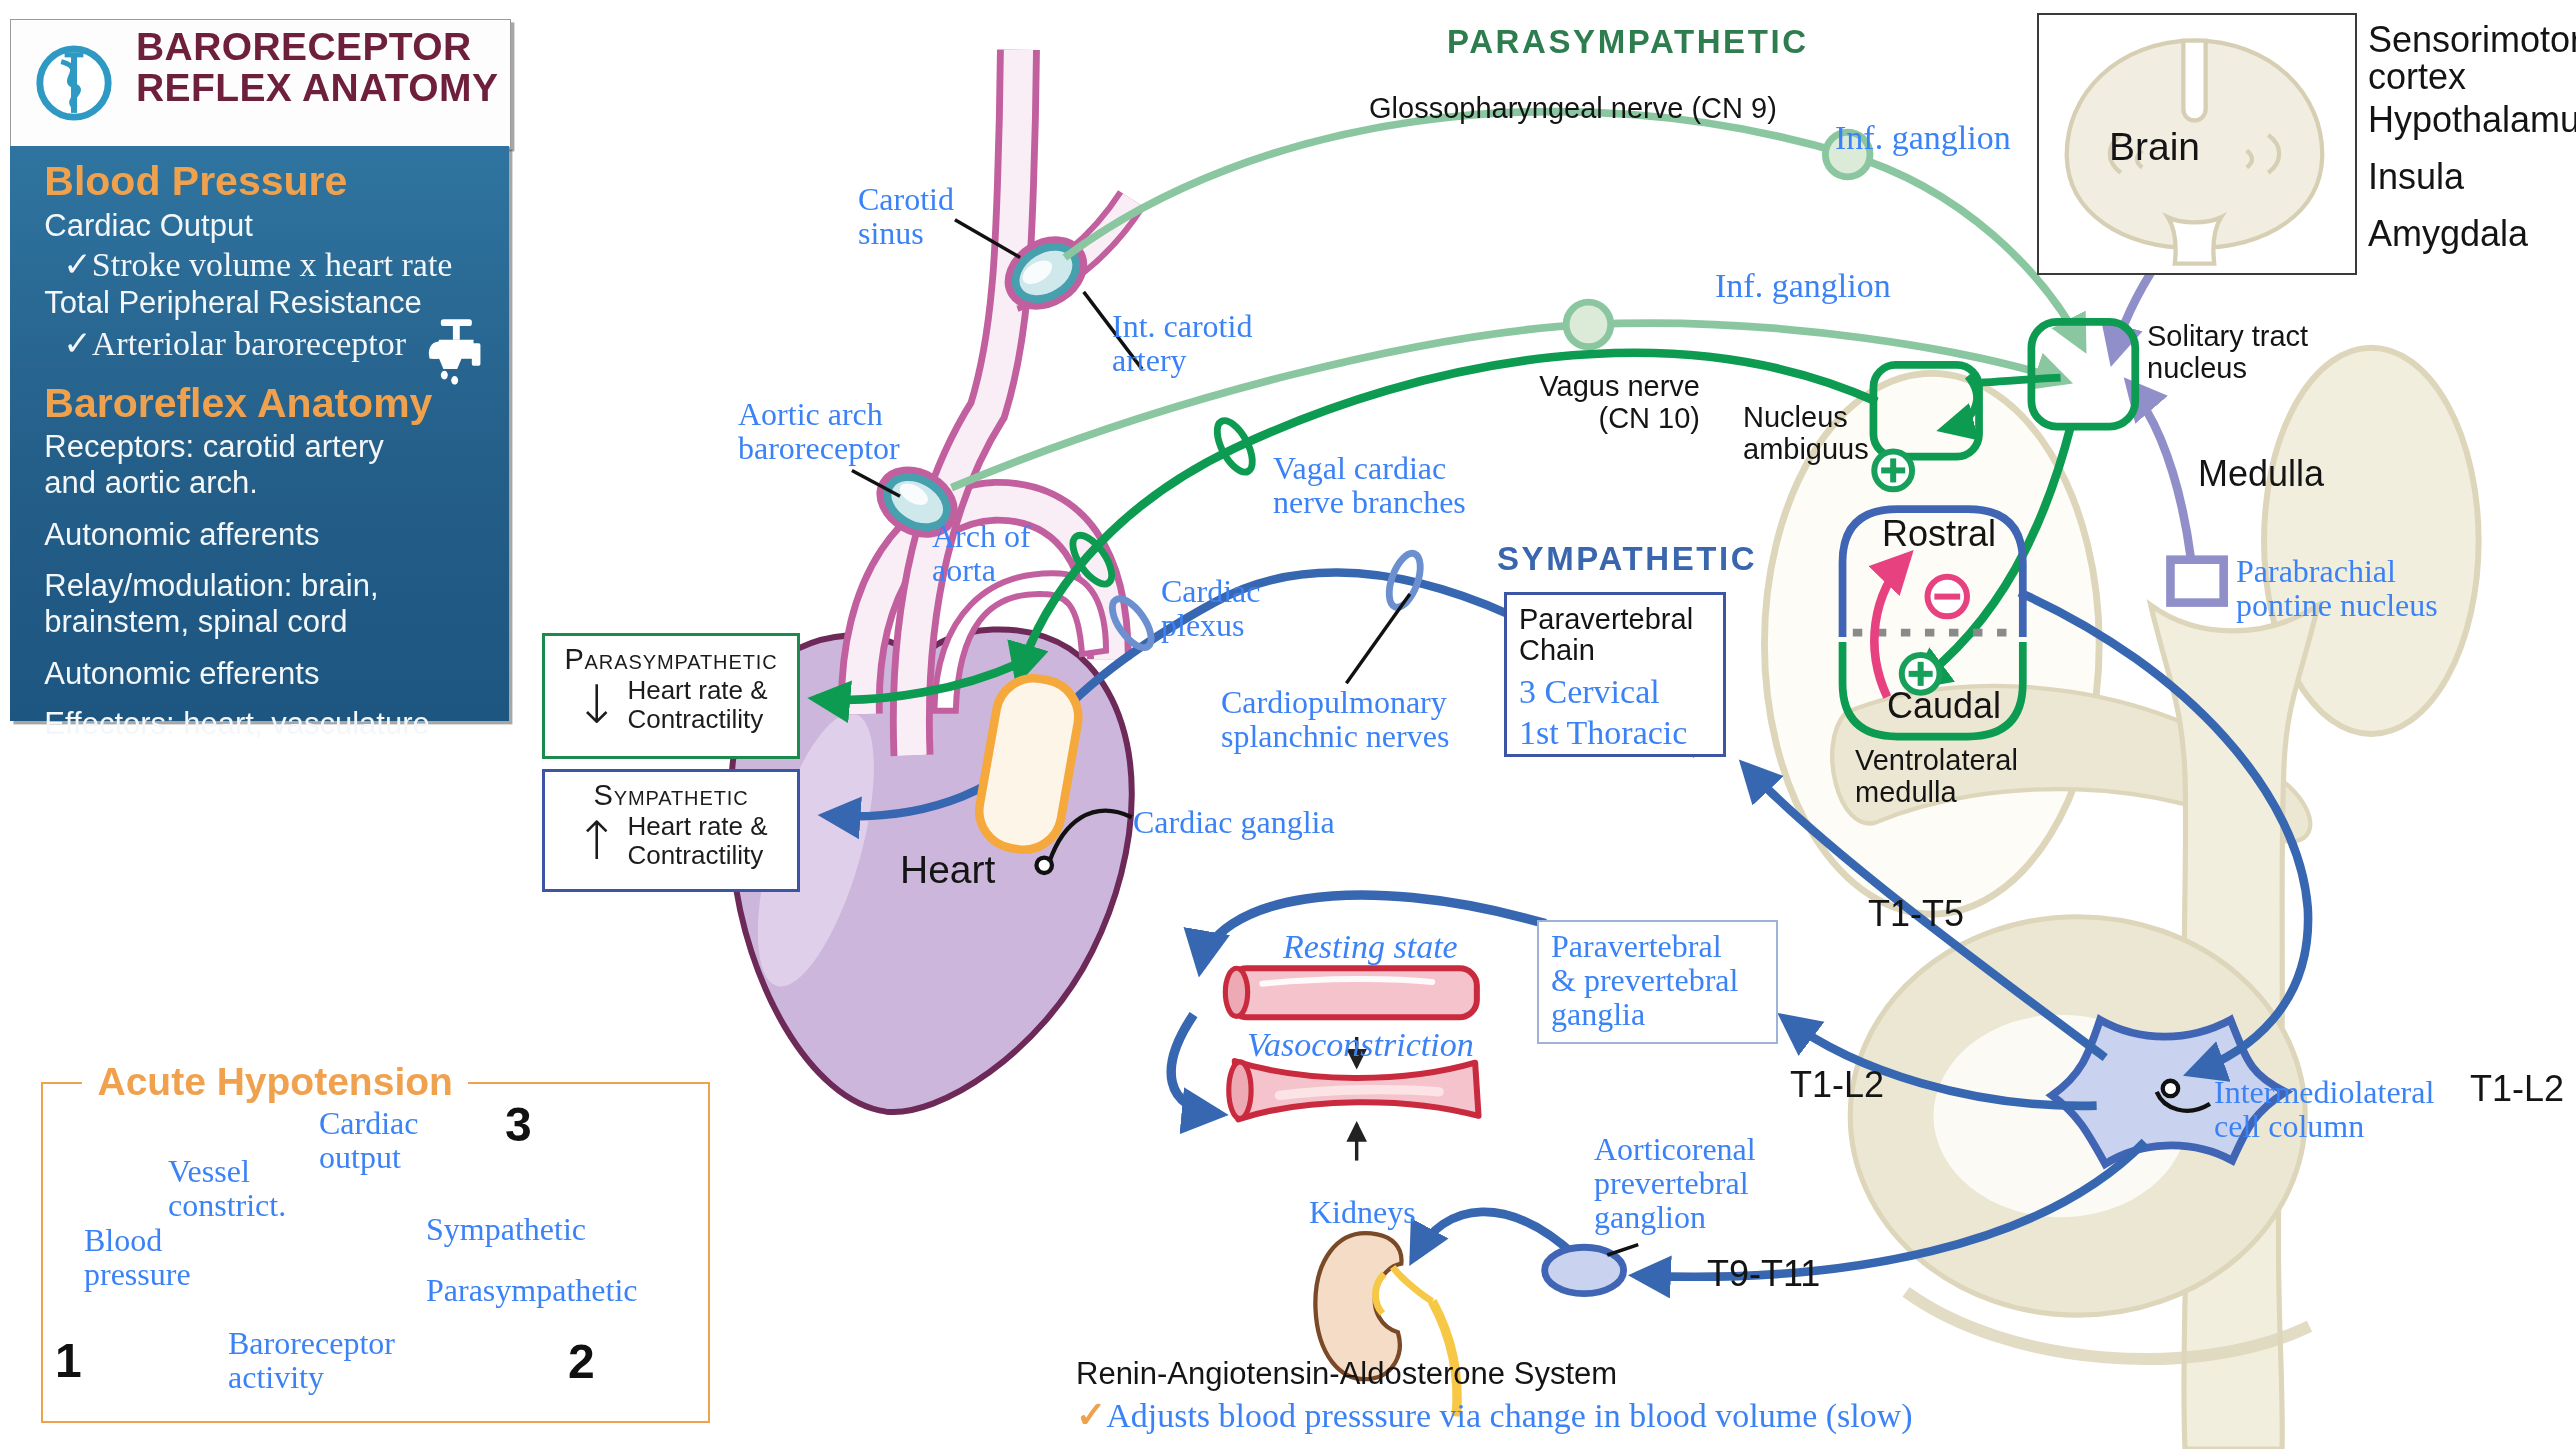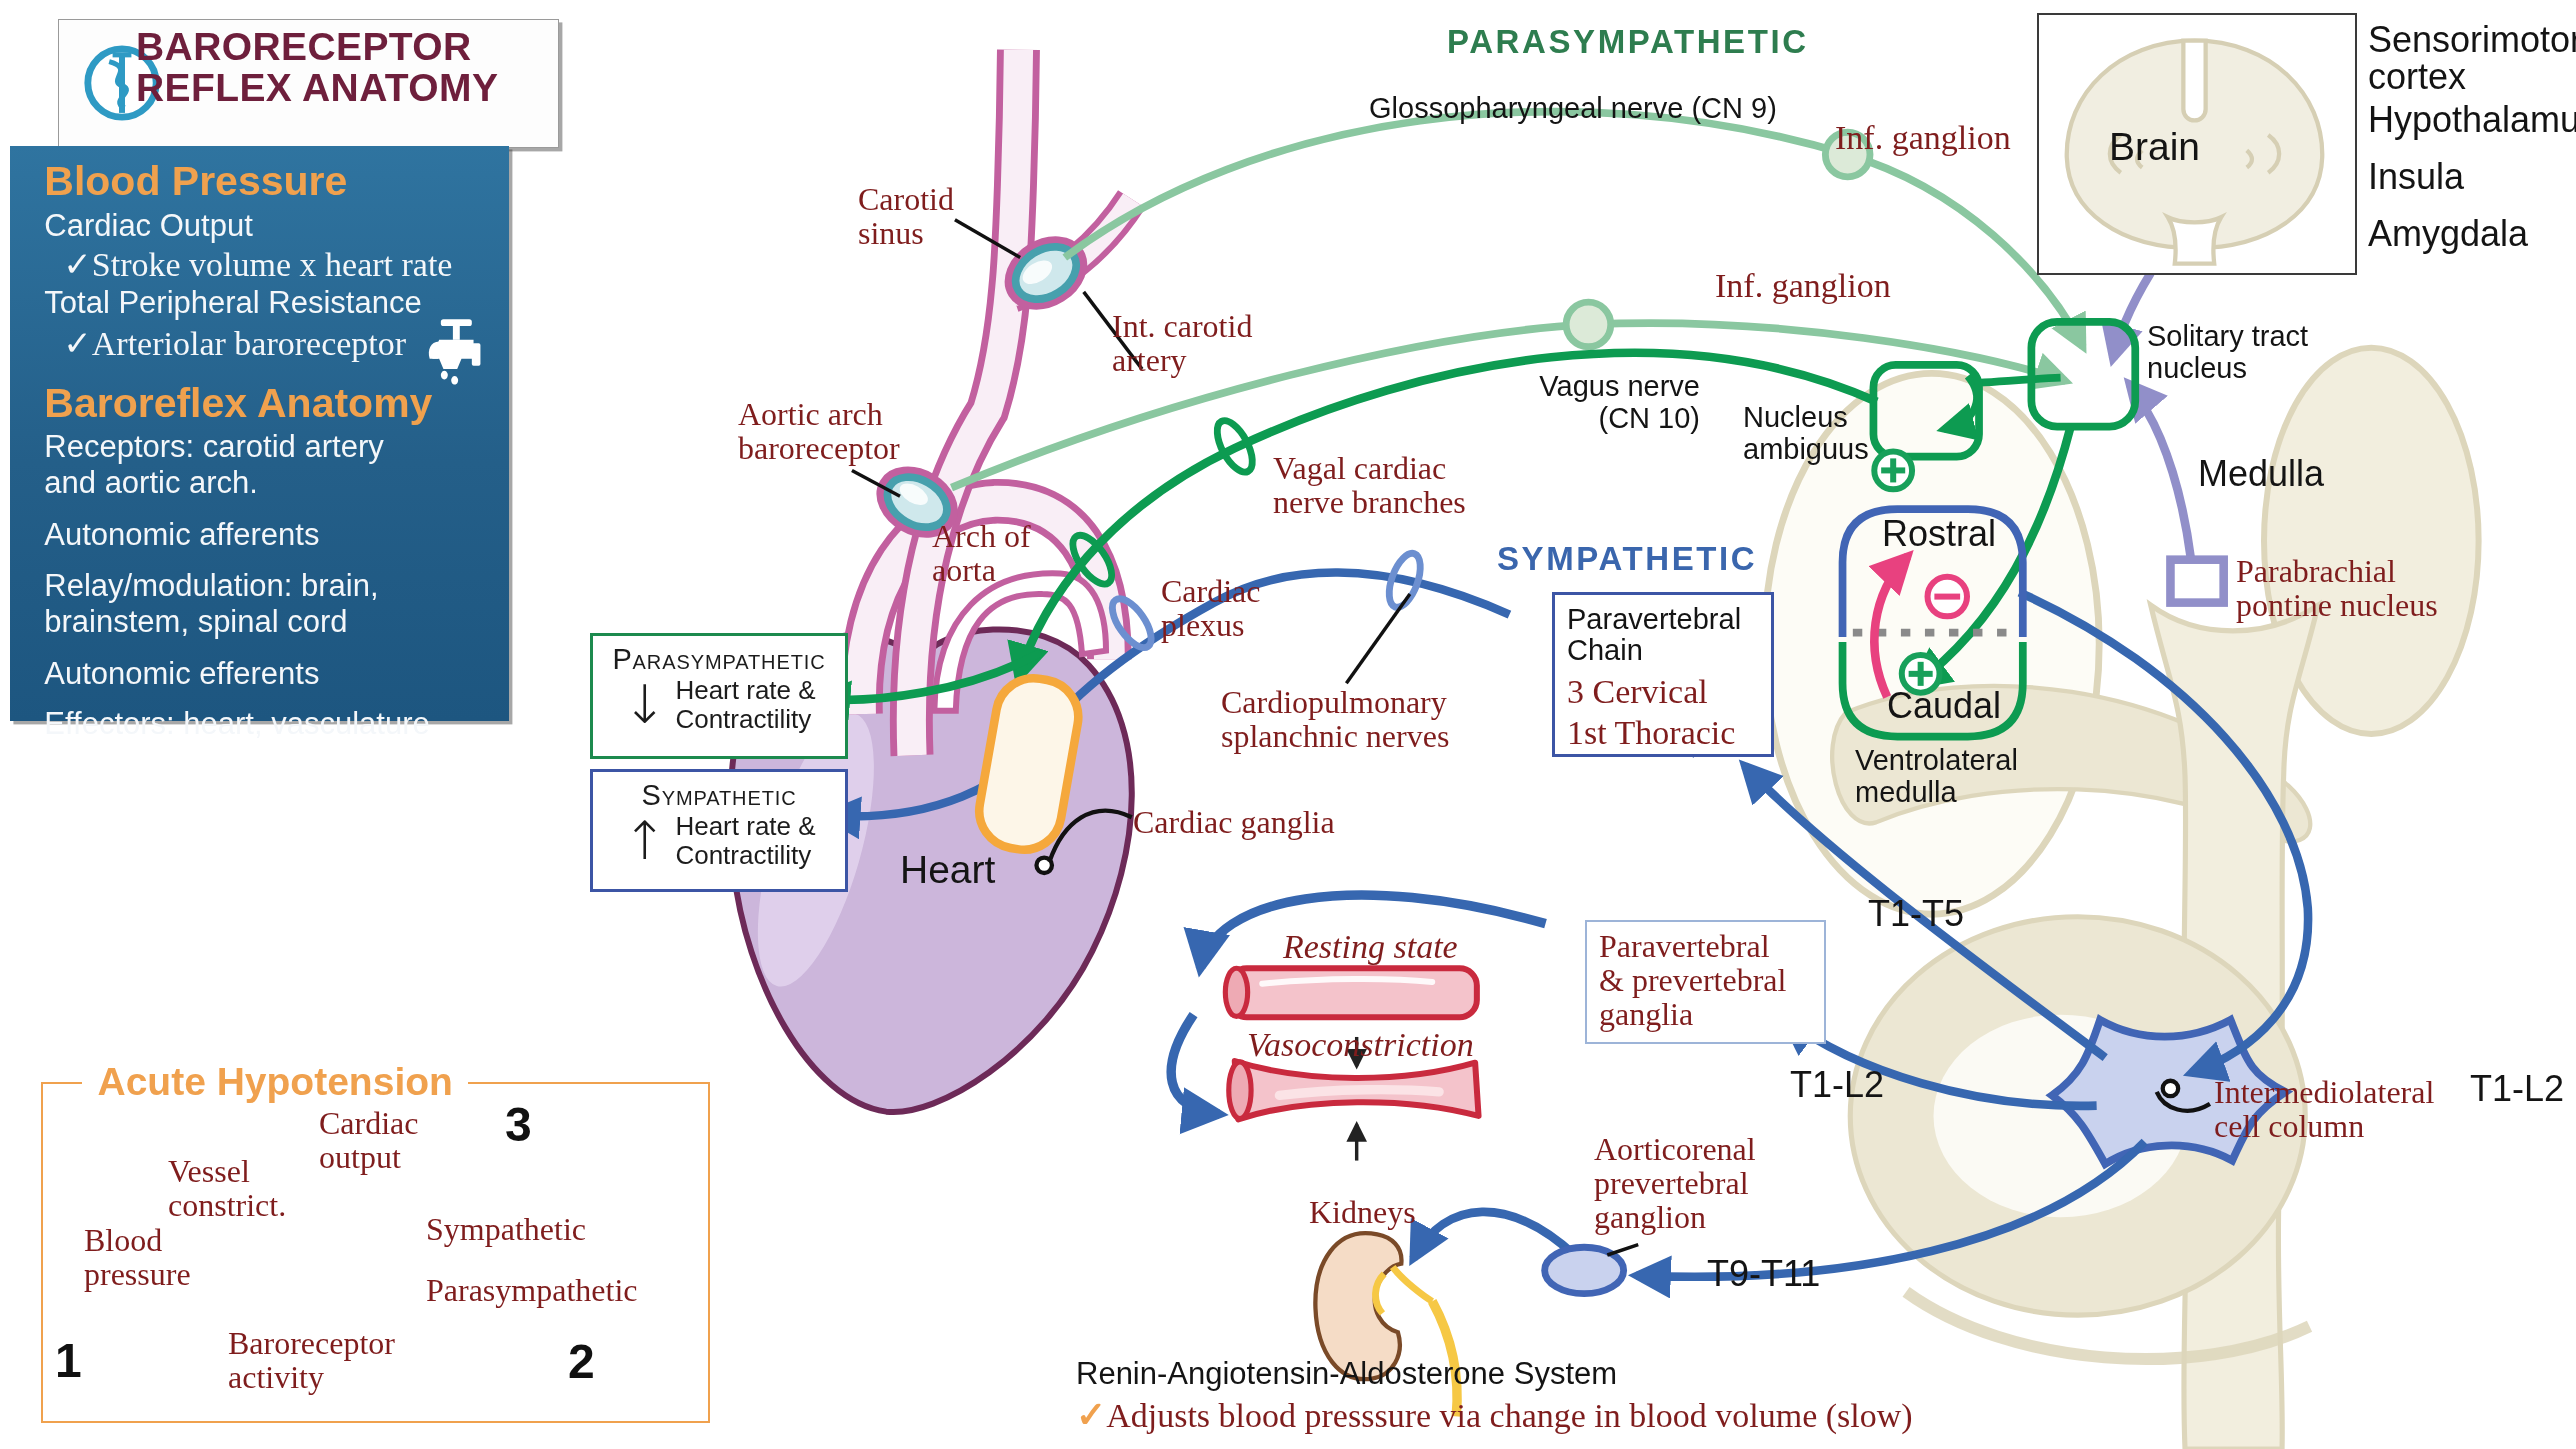"Inf. ganglion" .ser { color: #7f1d1d -> #3b82f6 }
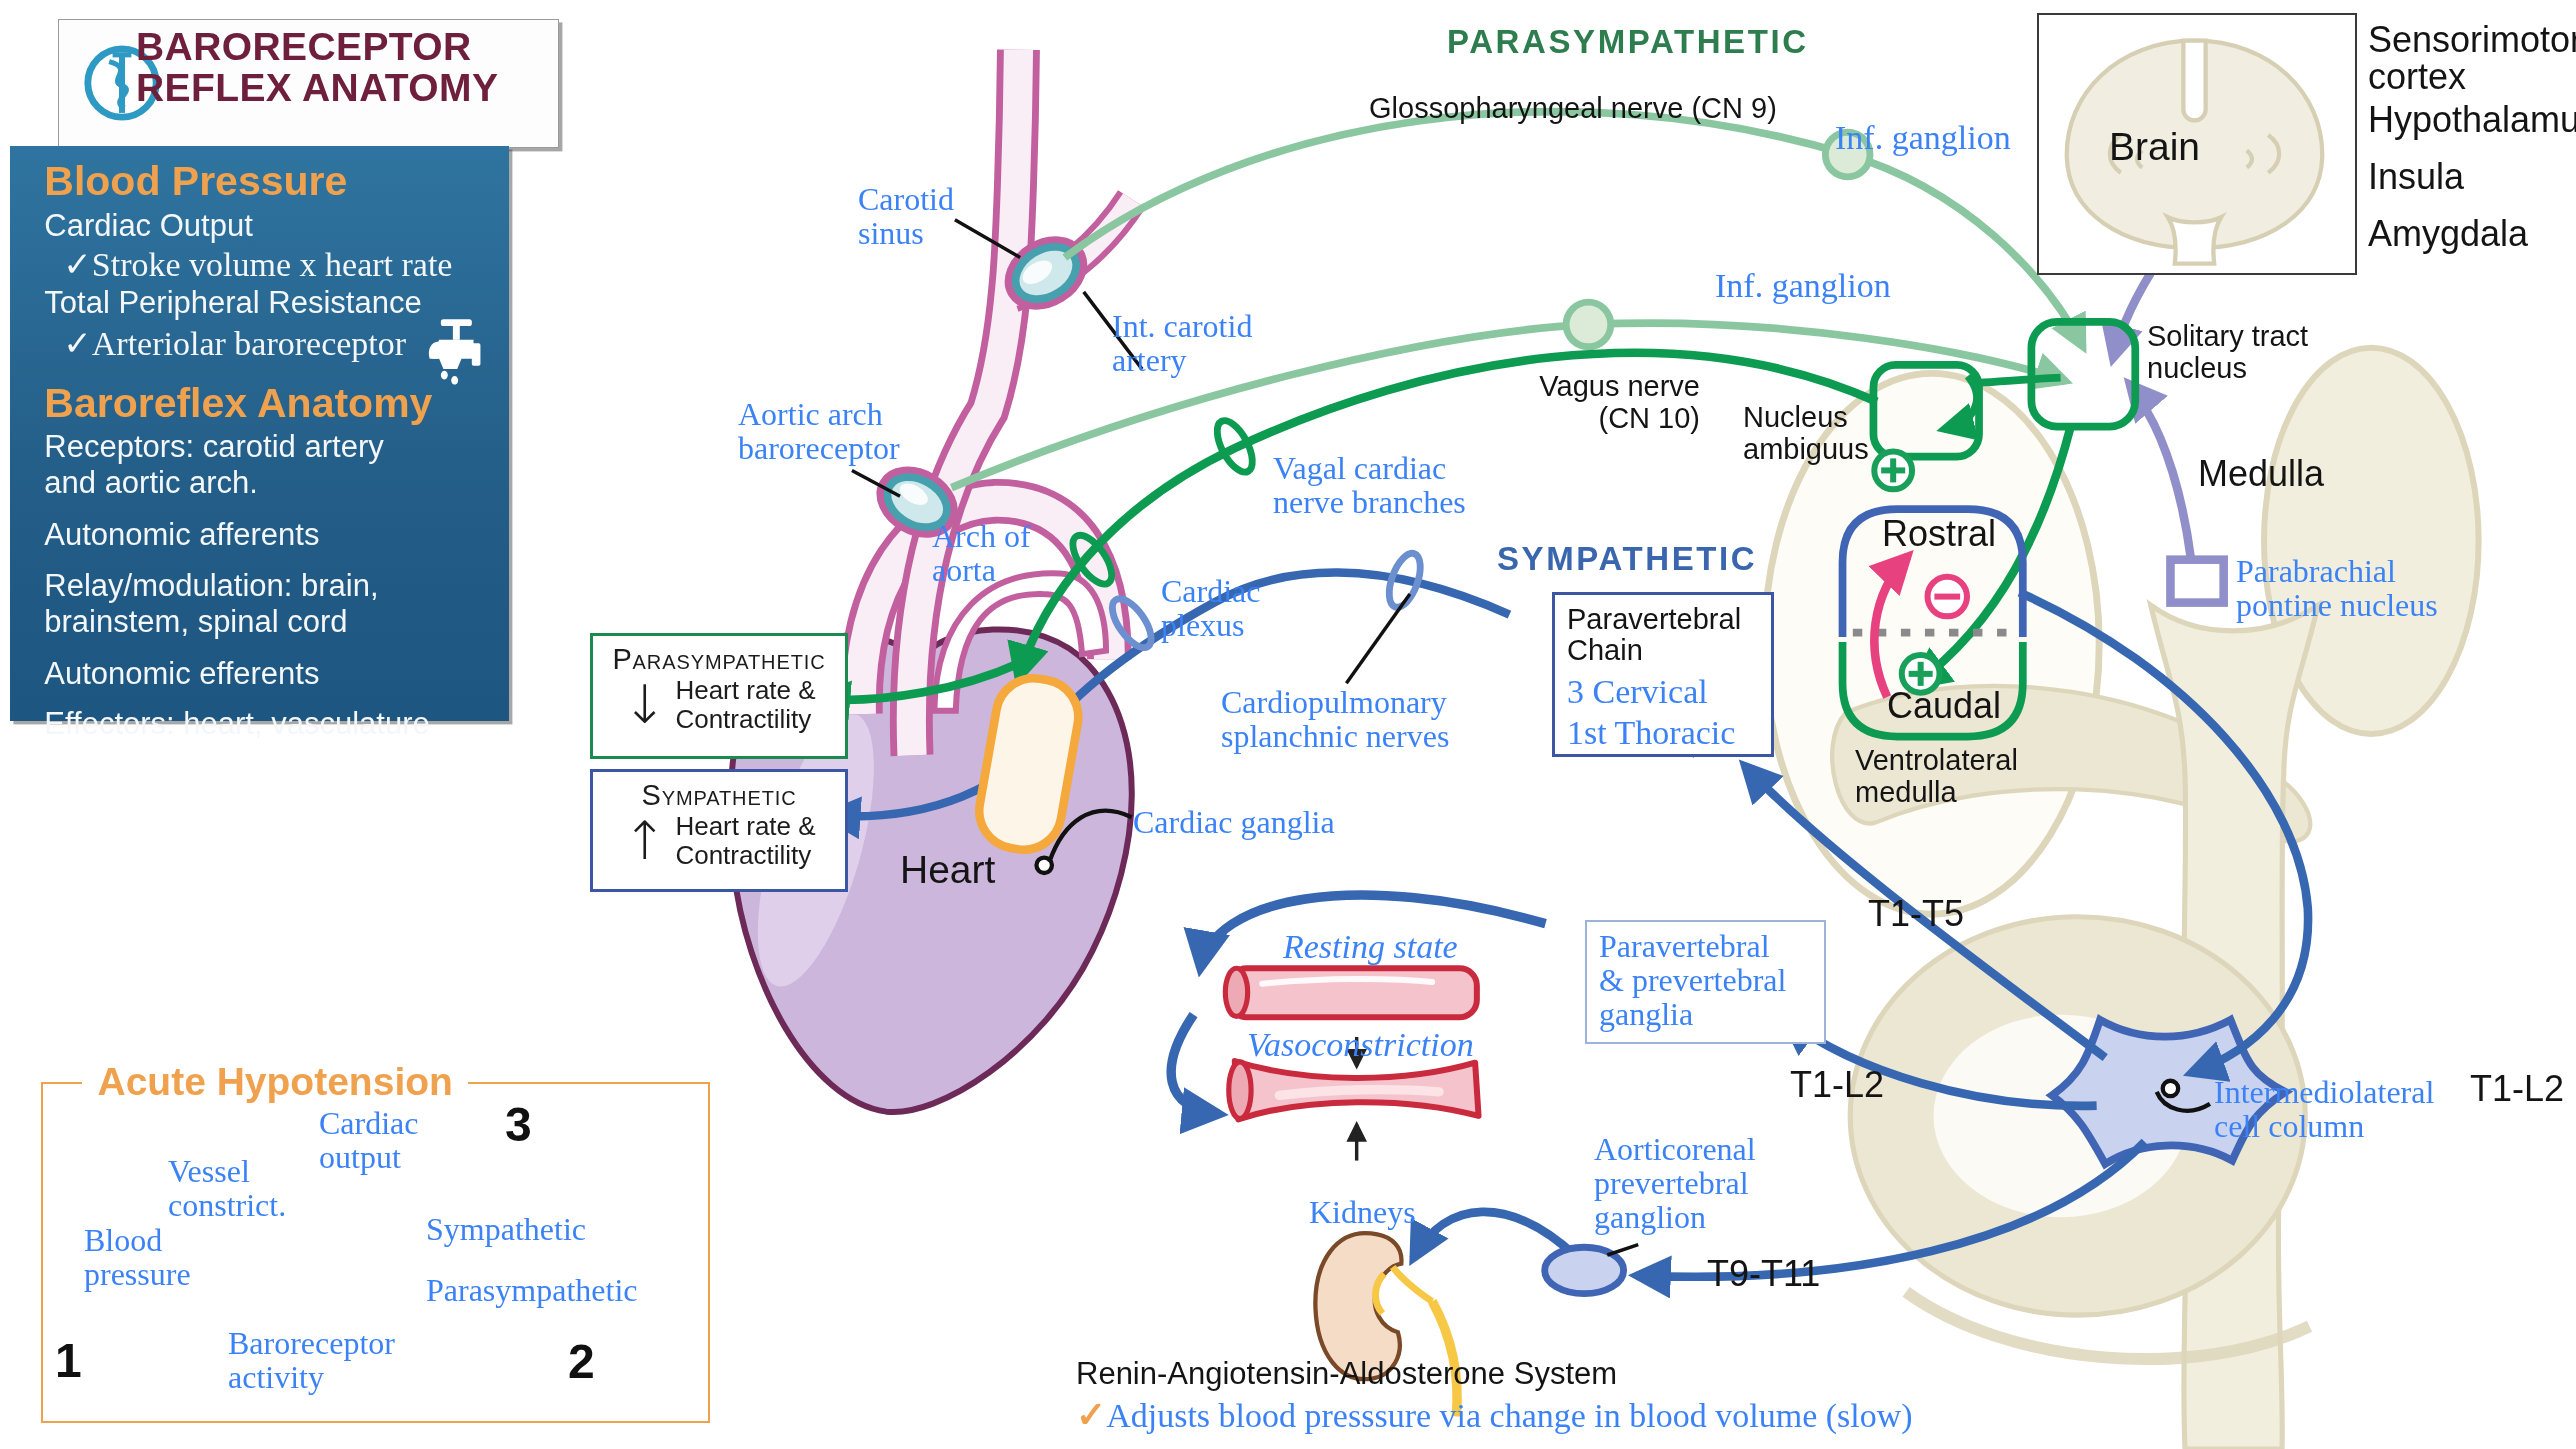"Paravertebral" .wbox { margin-left: 48px -> none }
